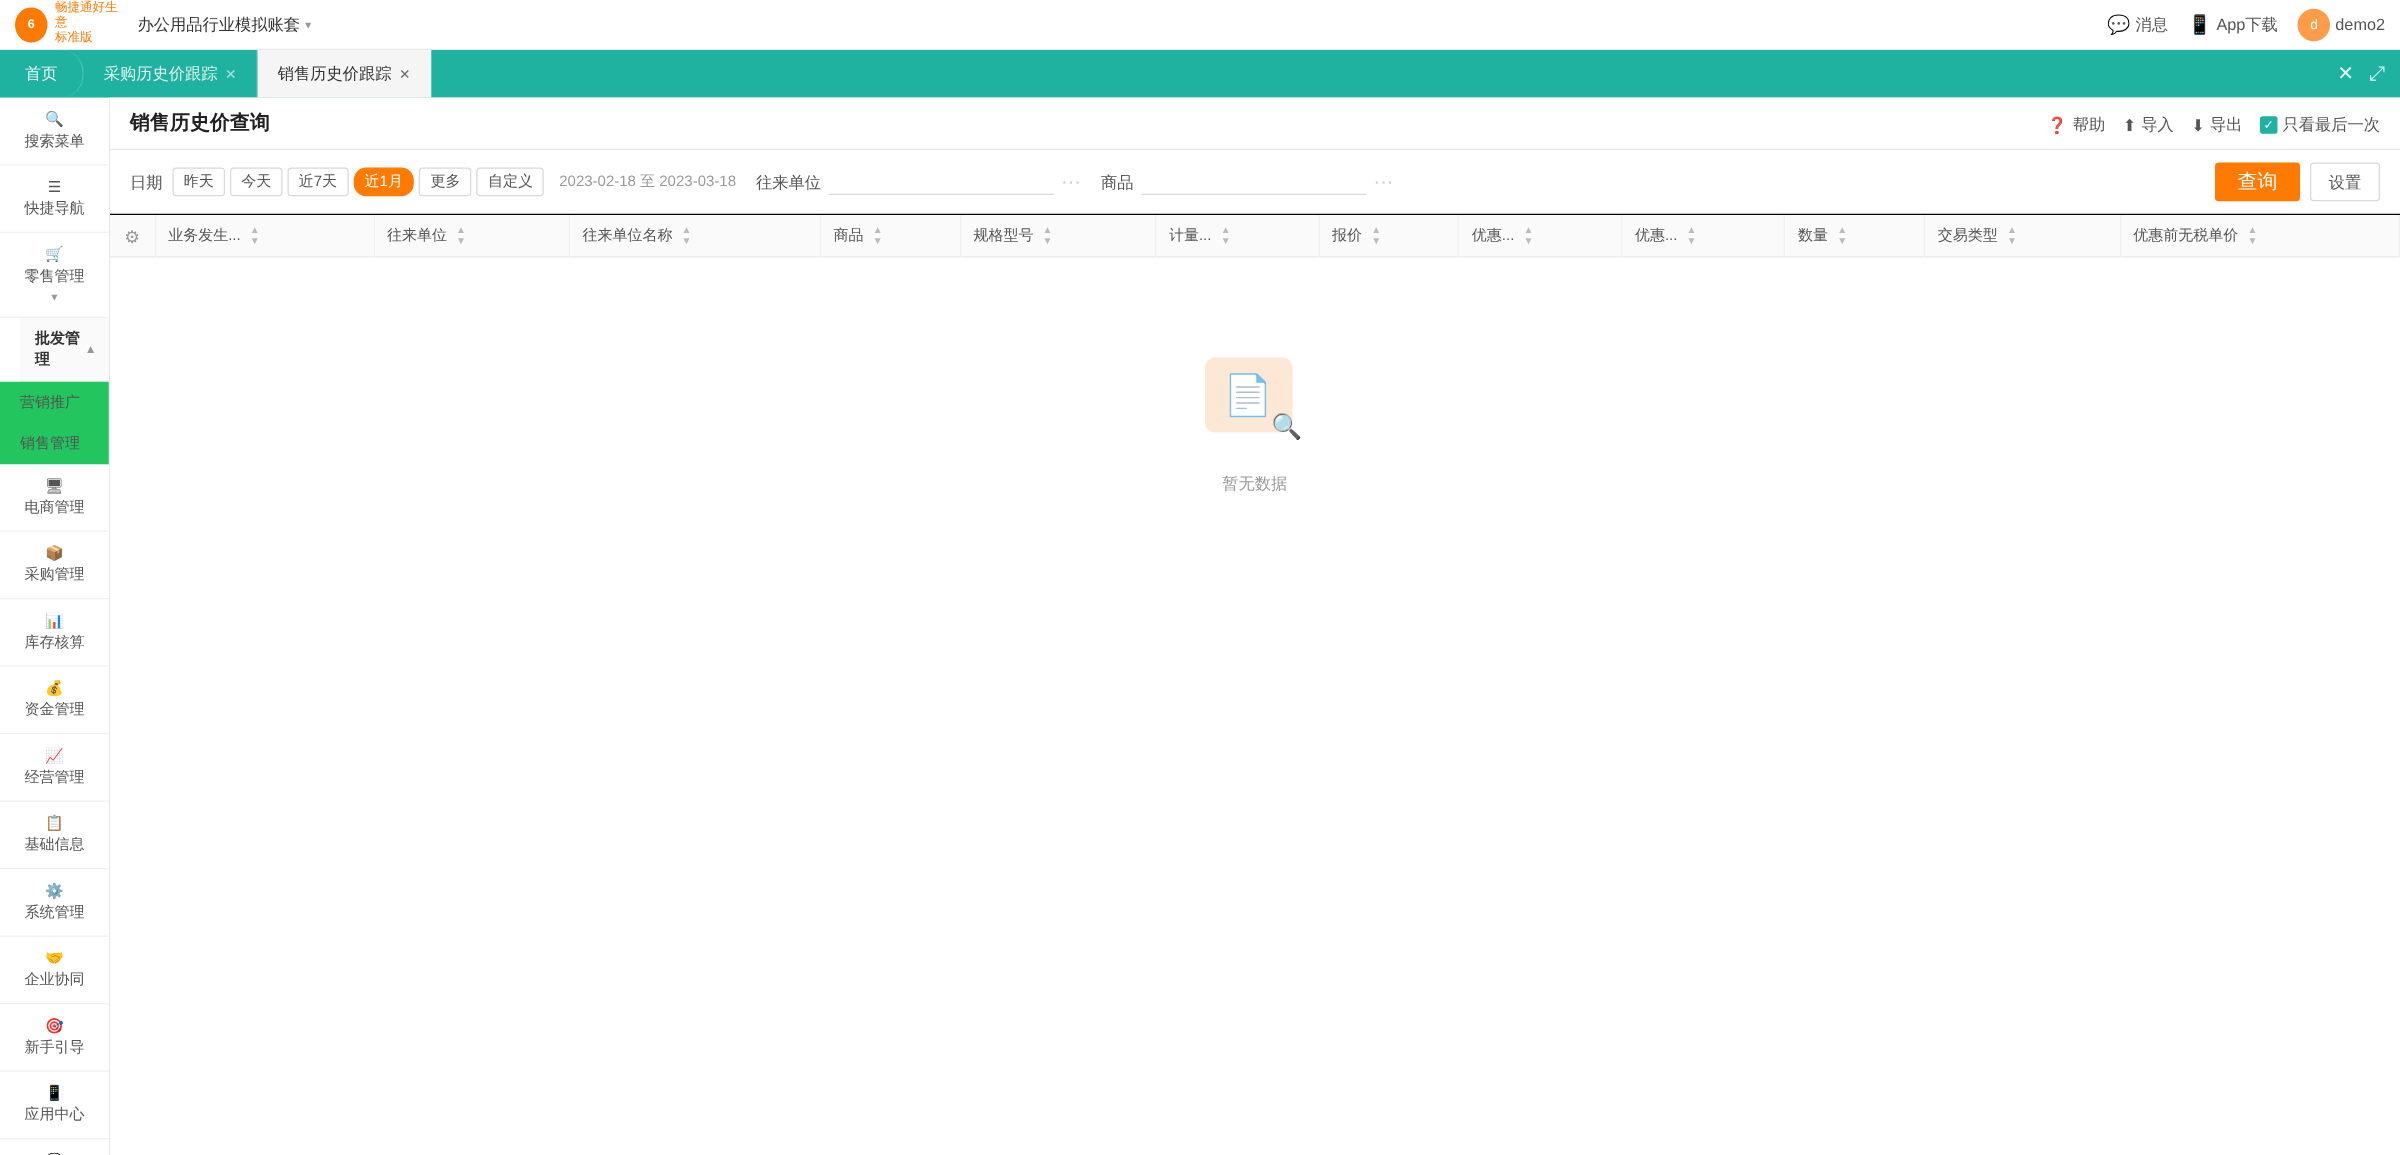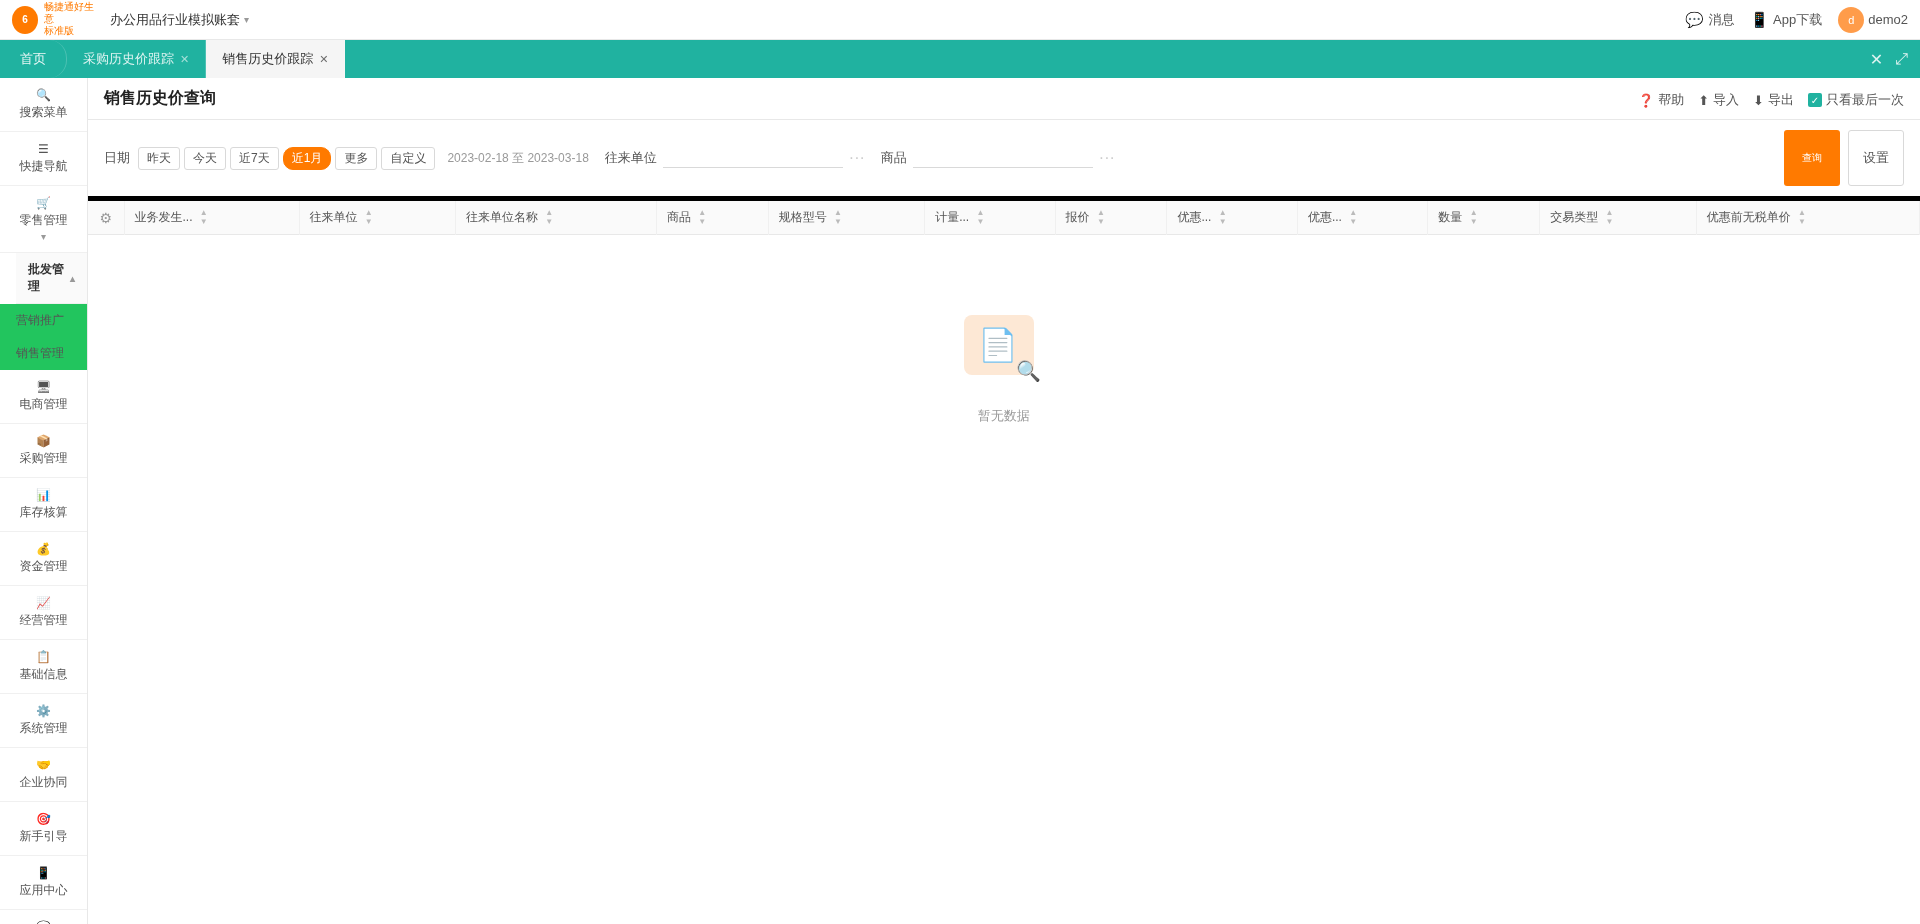"日期" .filter-area { border-bottom: 5px solid #000000 -> 1px solid #000000 }
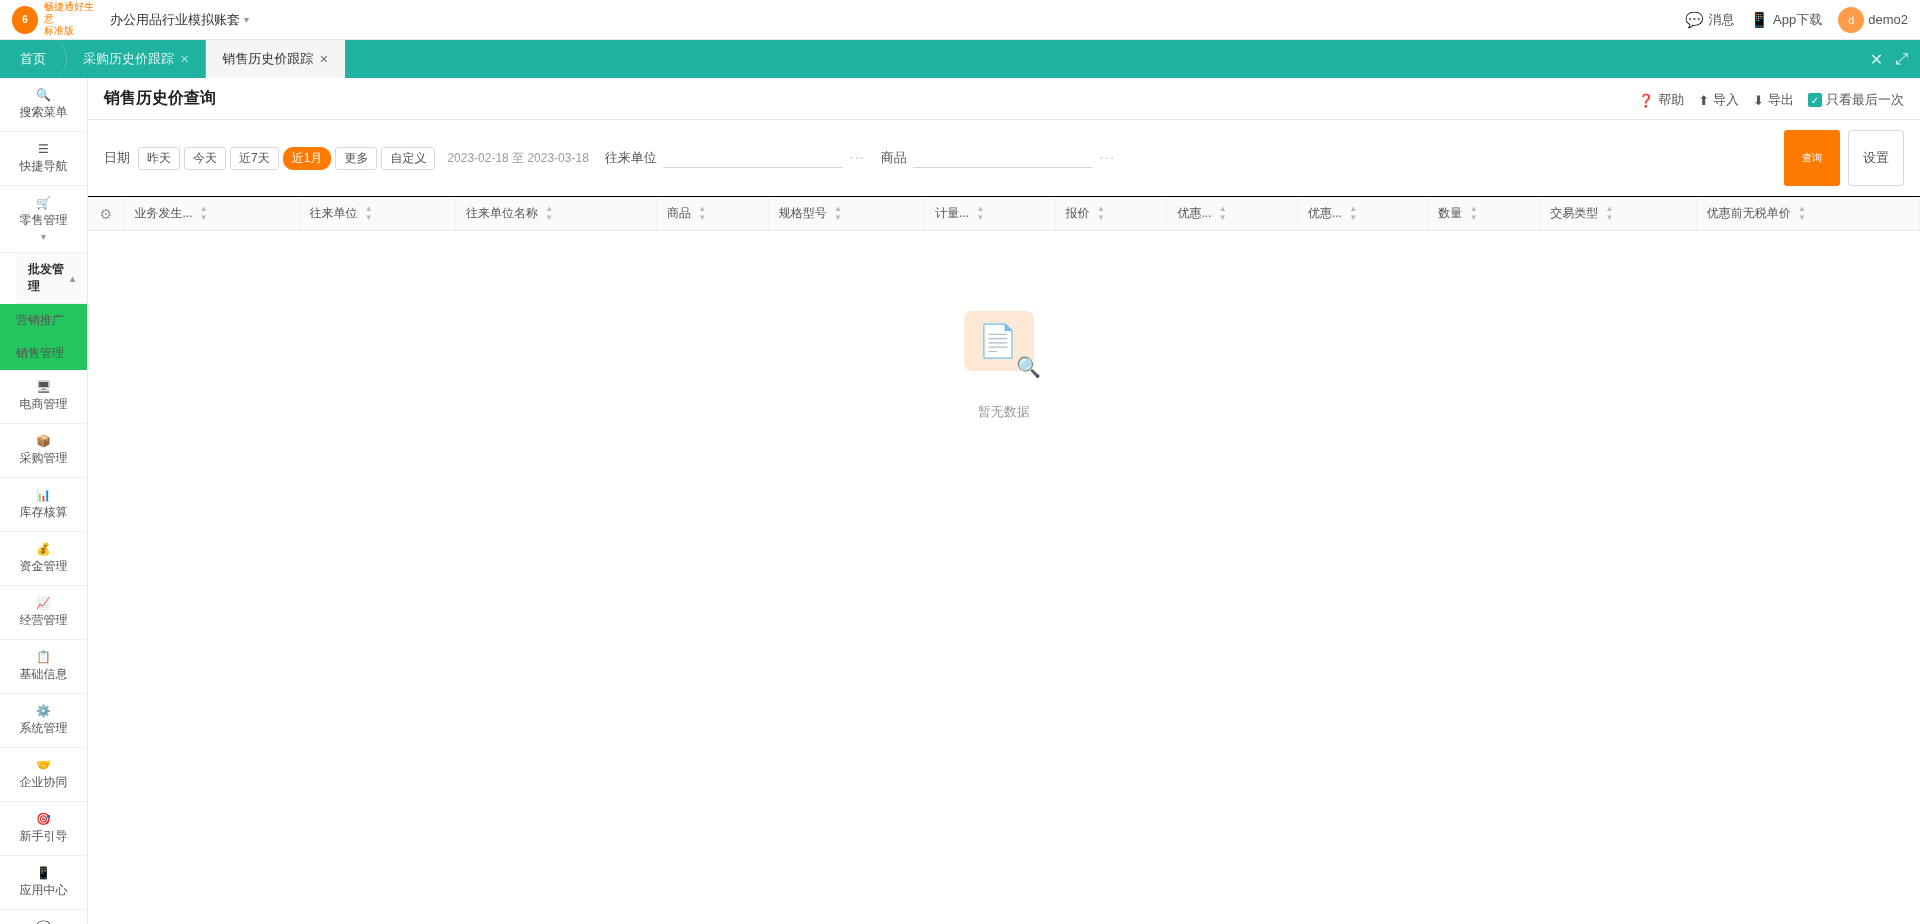"查询" .btn-query { font-size: 10px -> 16px; padding: 21px 18px -> 5px 18px }
